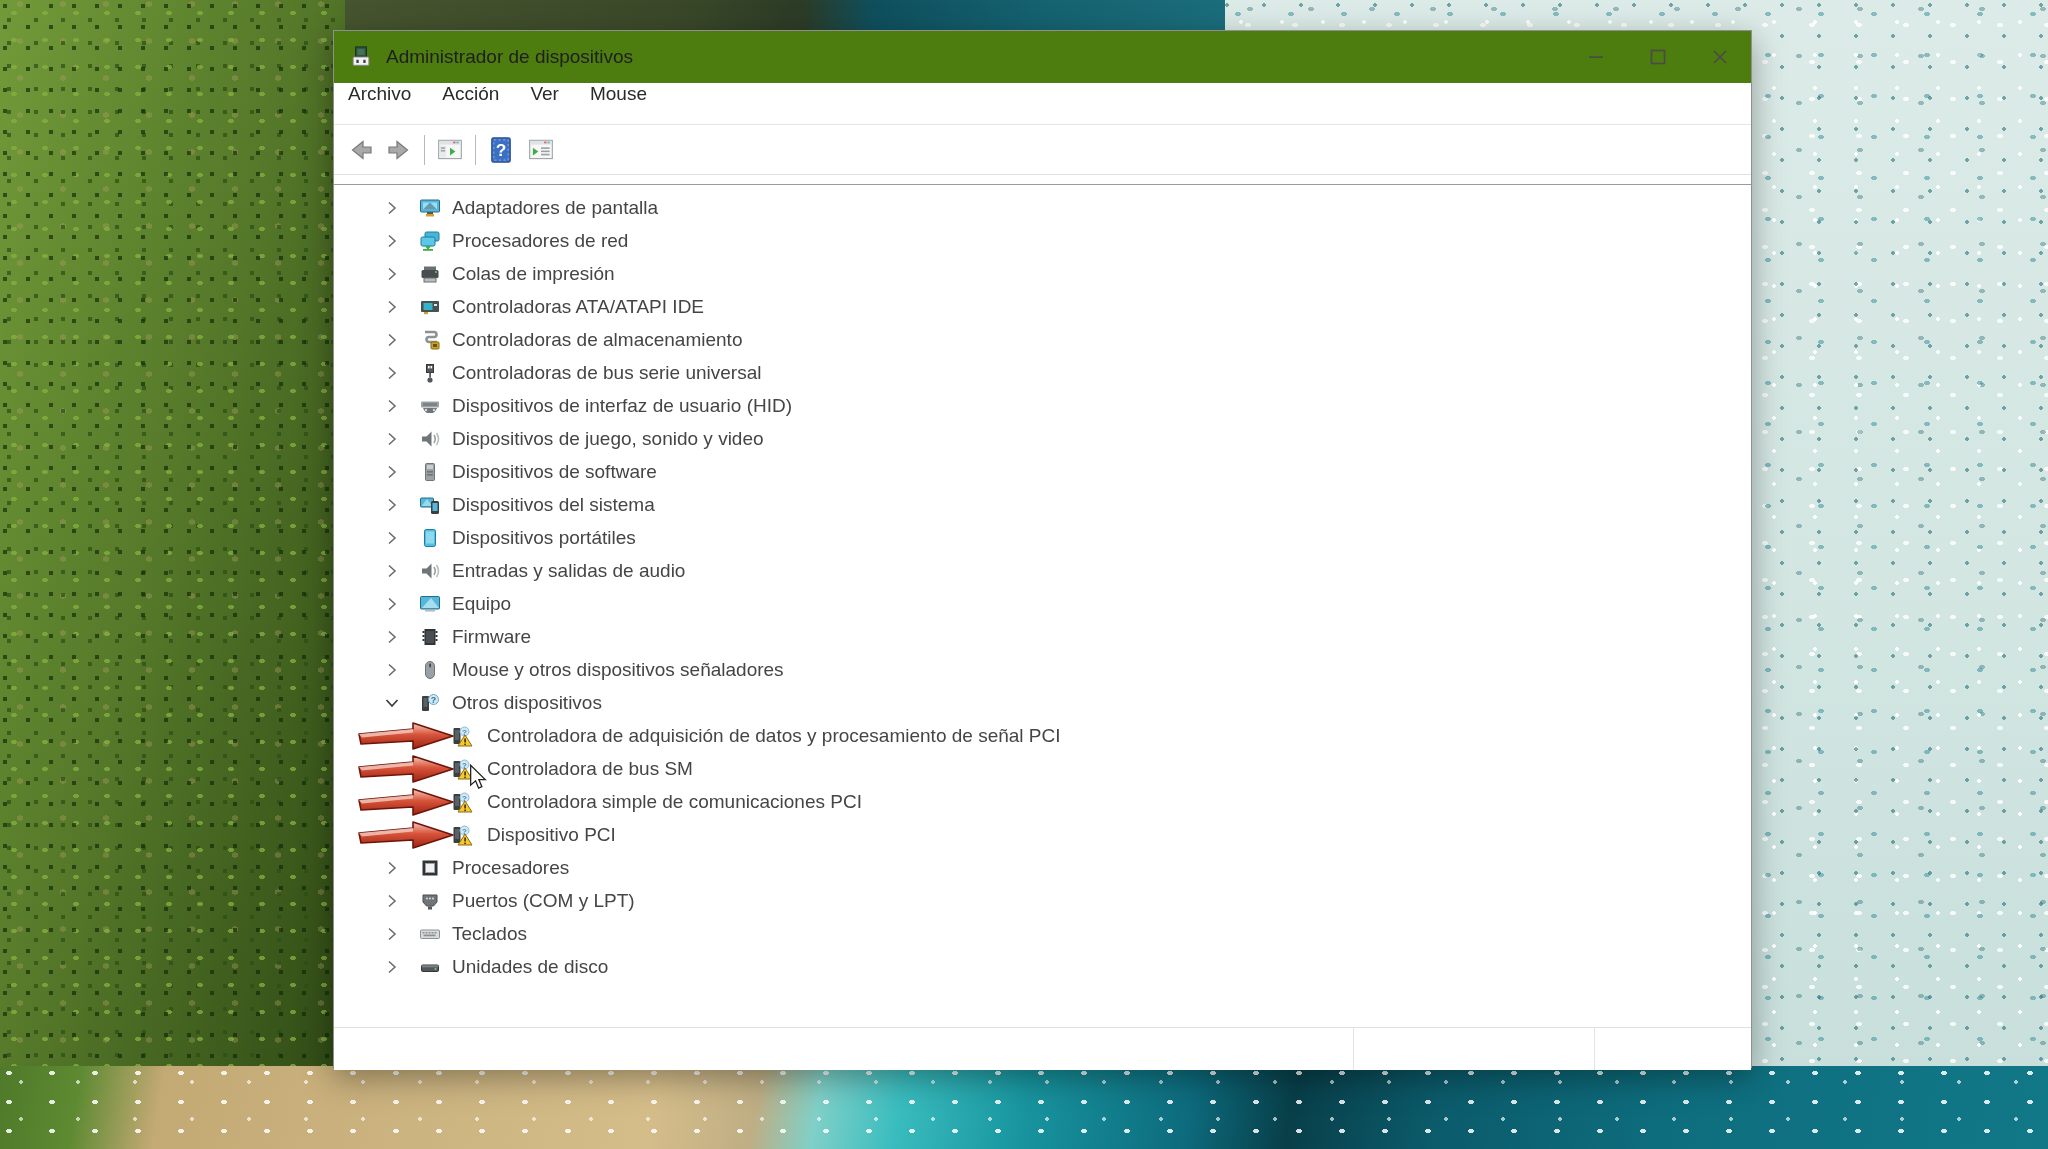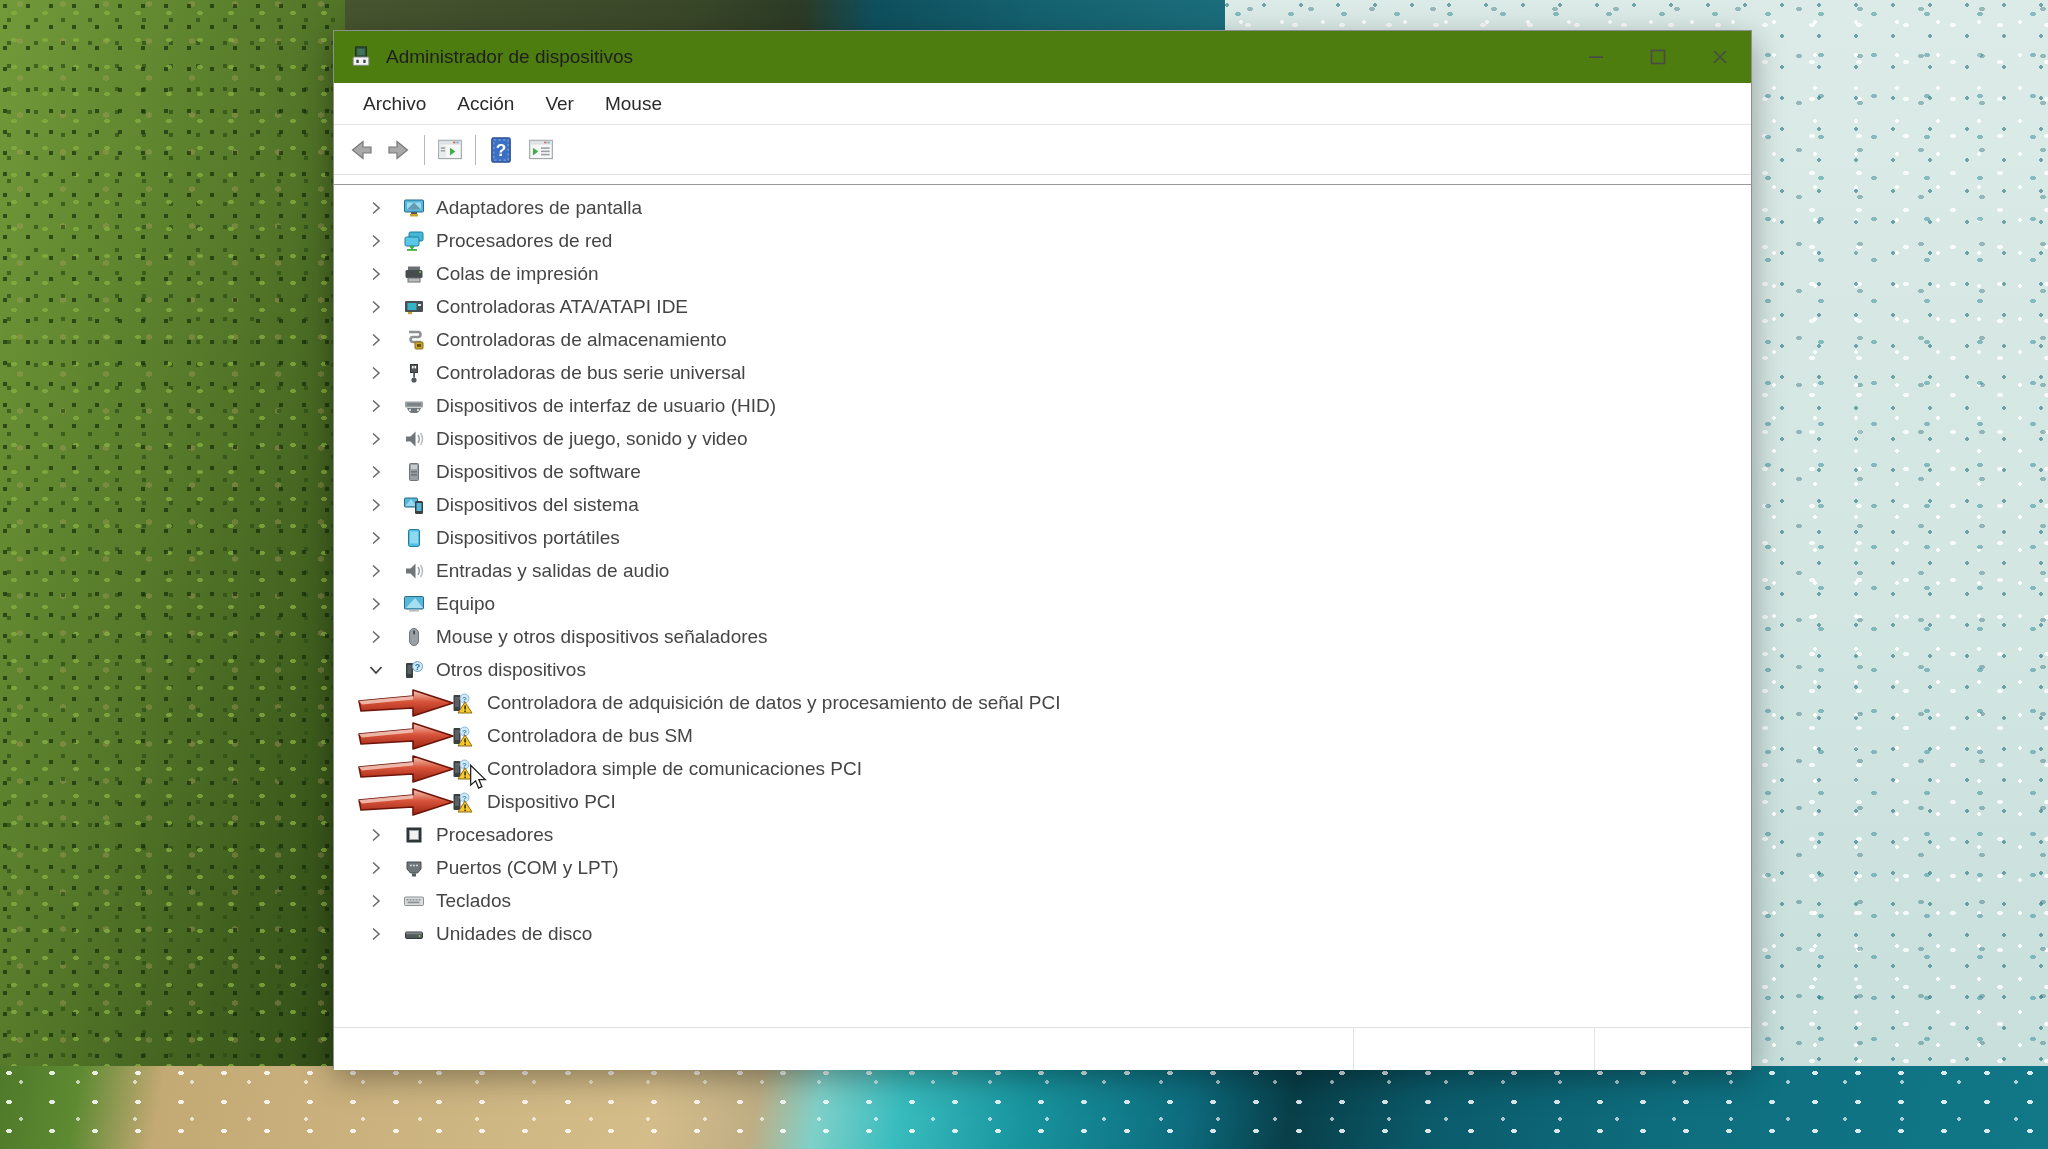"Archivo" .menu-bar { align-items: center -> none; padding-left: 29px -> 14px }
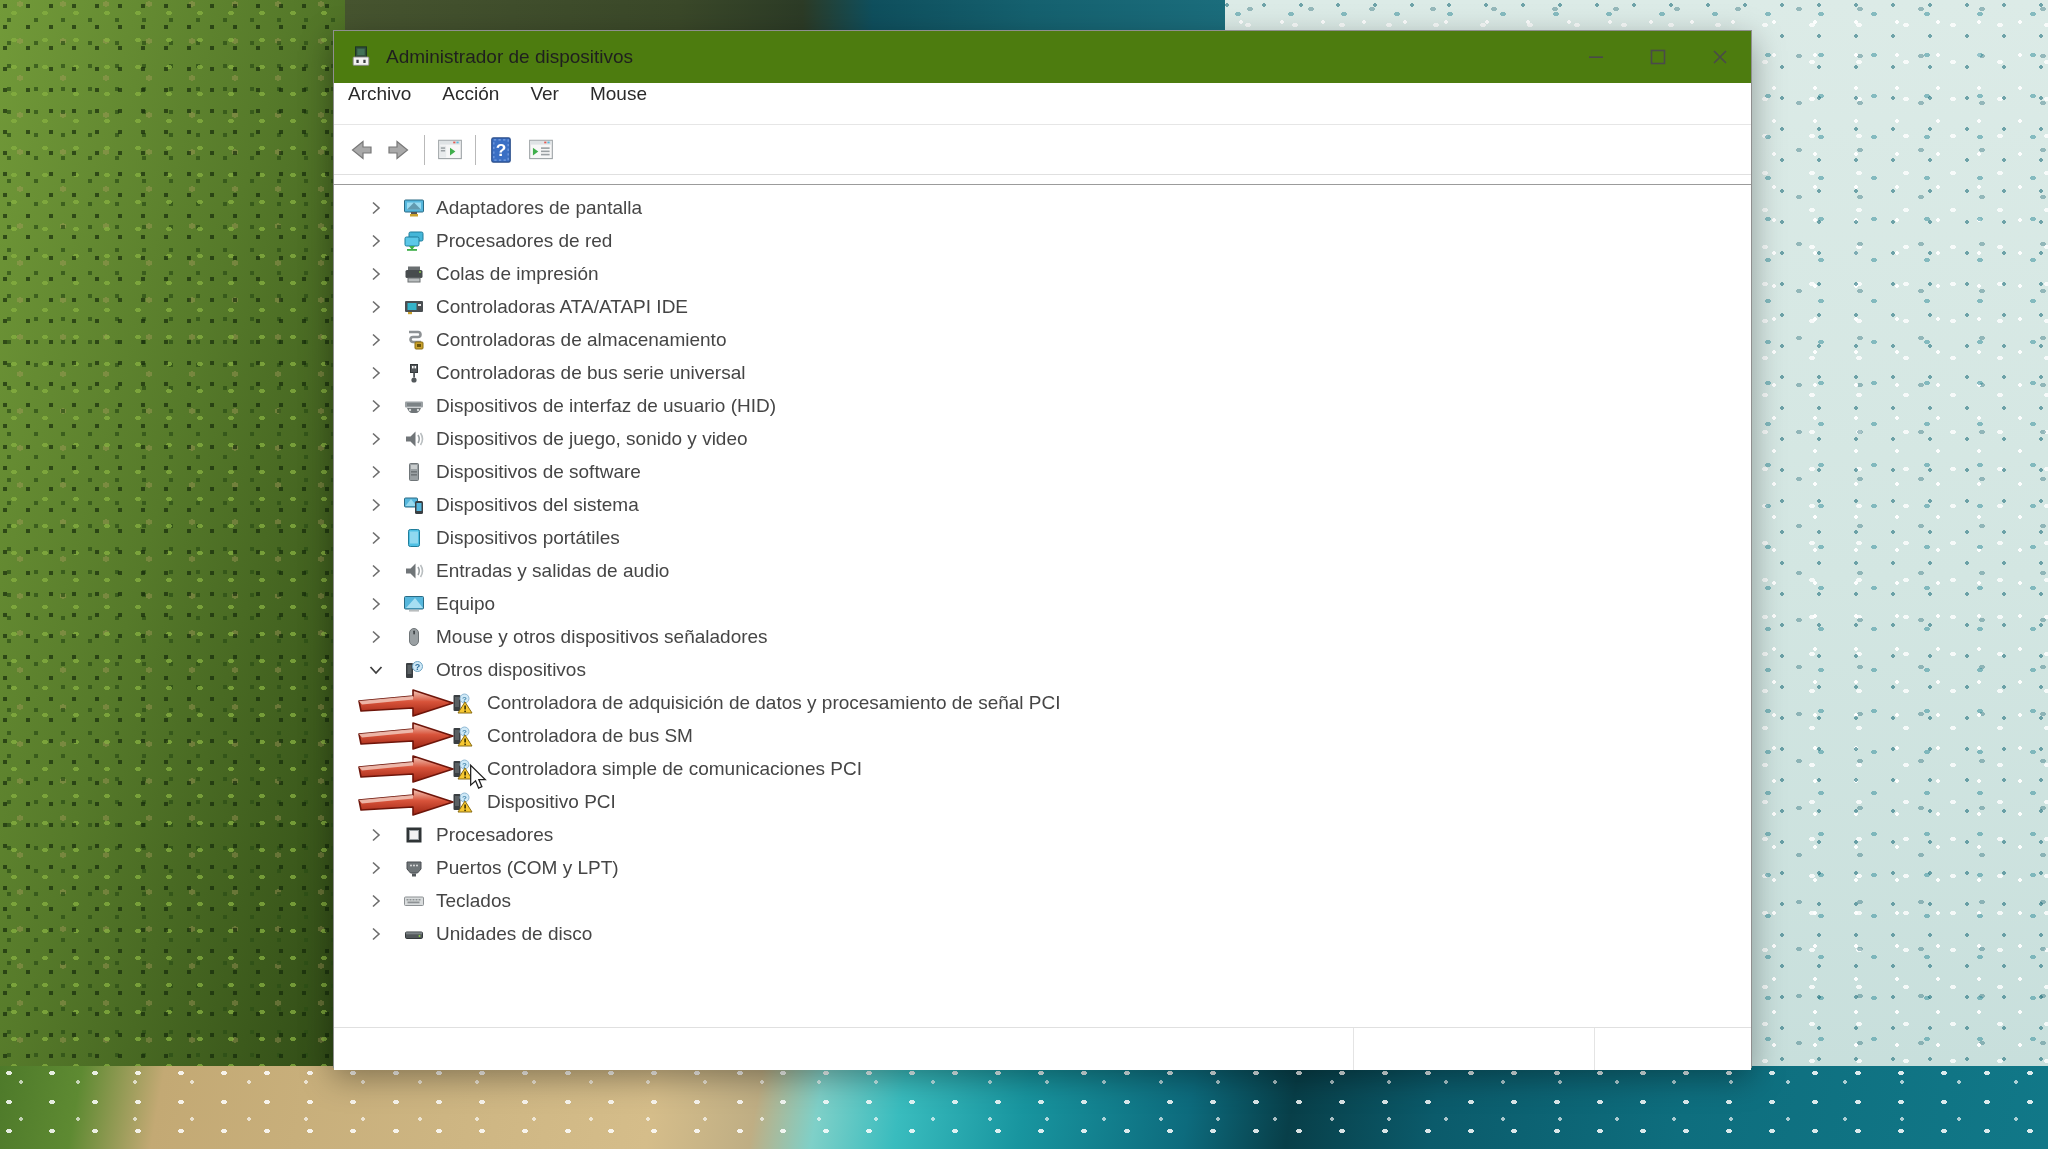"Adaptadores de pantalla" .tree-row { padding-left: 32px -> 48px }
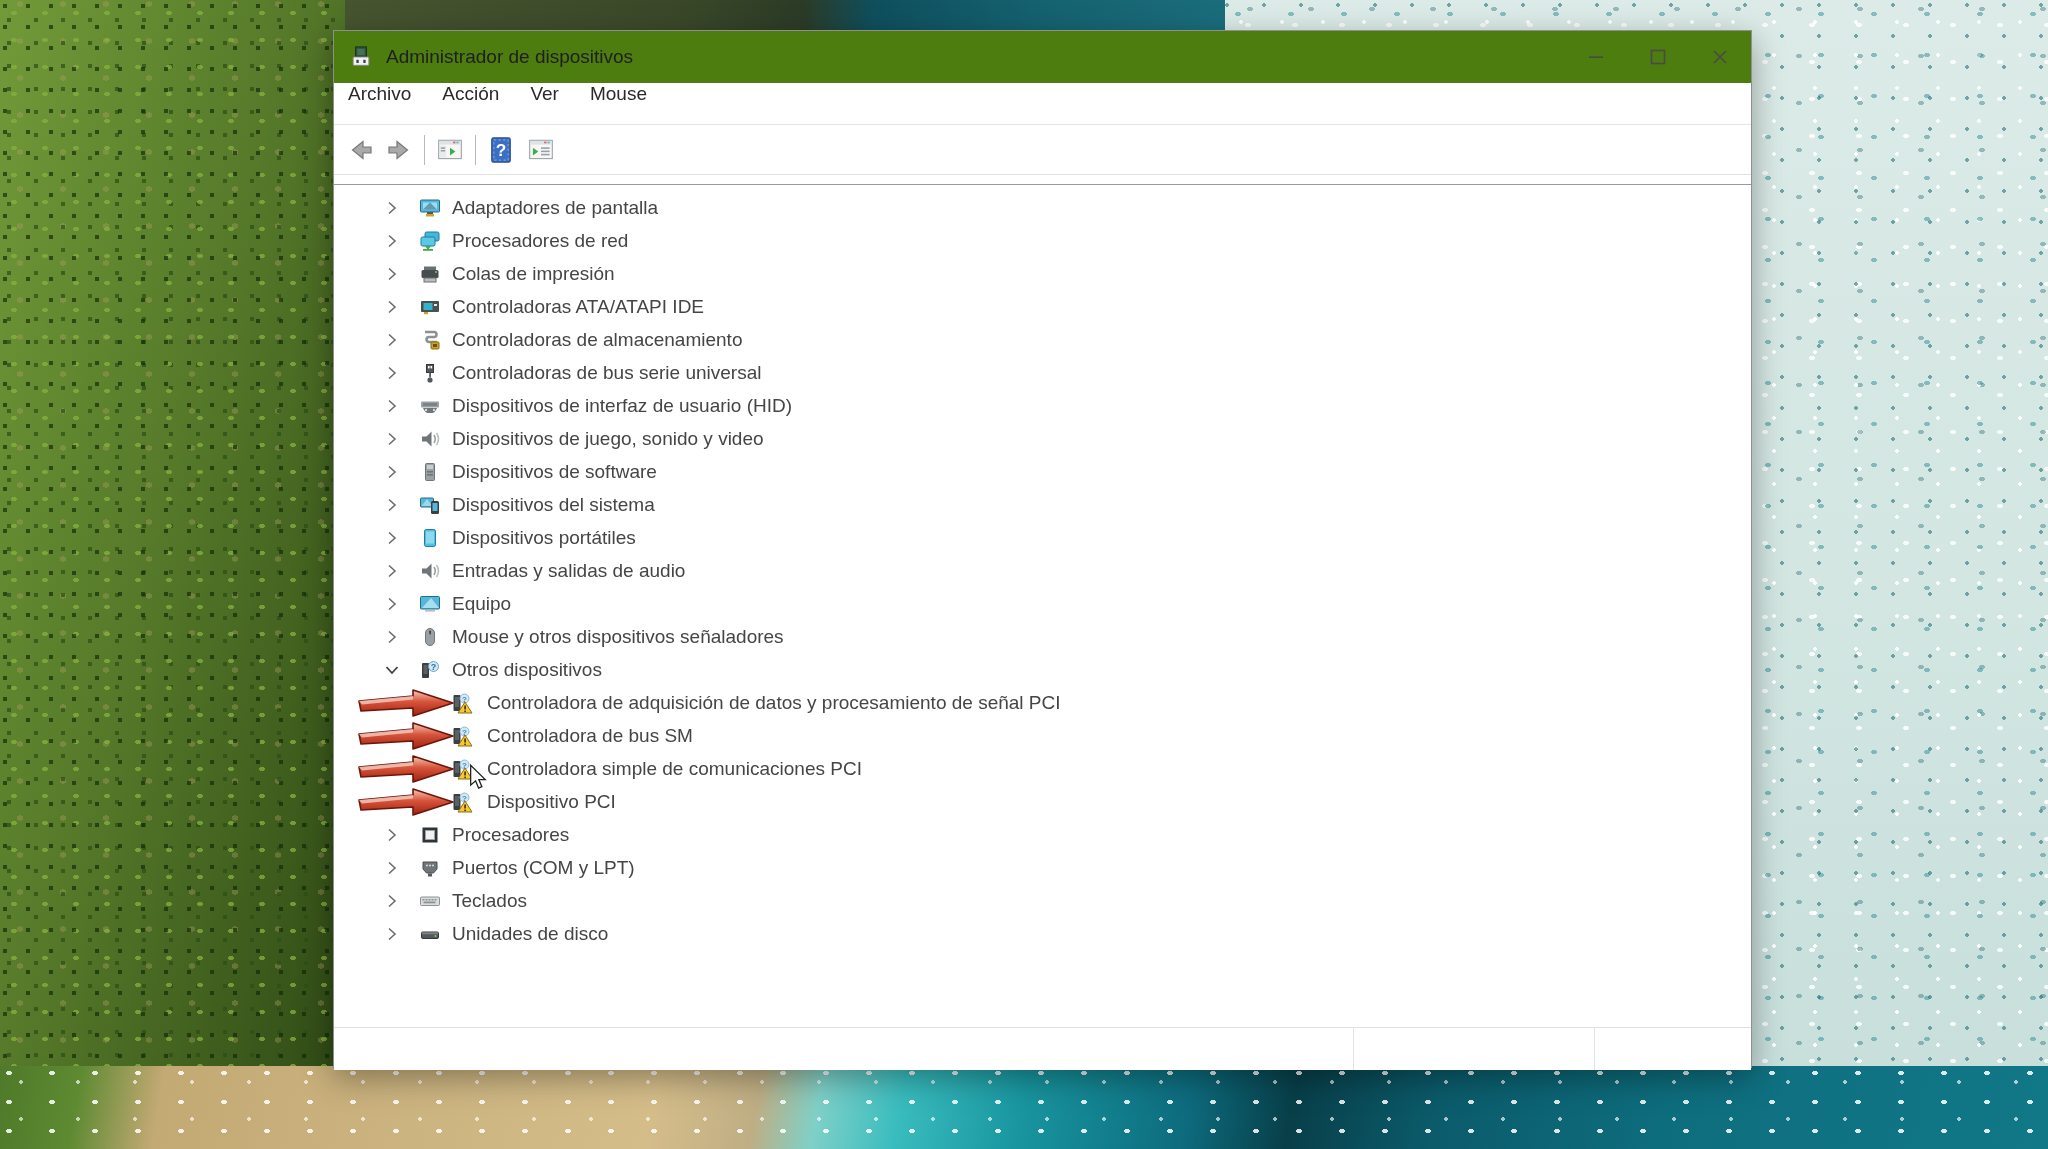"Firmware" div.tree-row { html: none -> <div> <span> <svg> <polyline></polyline> </svg> </span> <span> <svg> <rect></rect> <rect></rect> <rect></rect> <rect></rect> <rect></rect> <rect></rect> <rect></rect> <rect></rect> </svg> </span> <span>Firmware</span> </div> }
